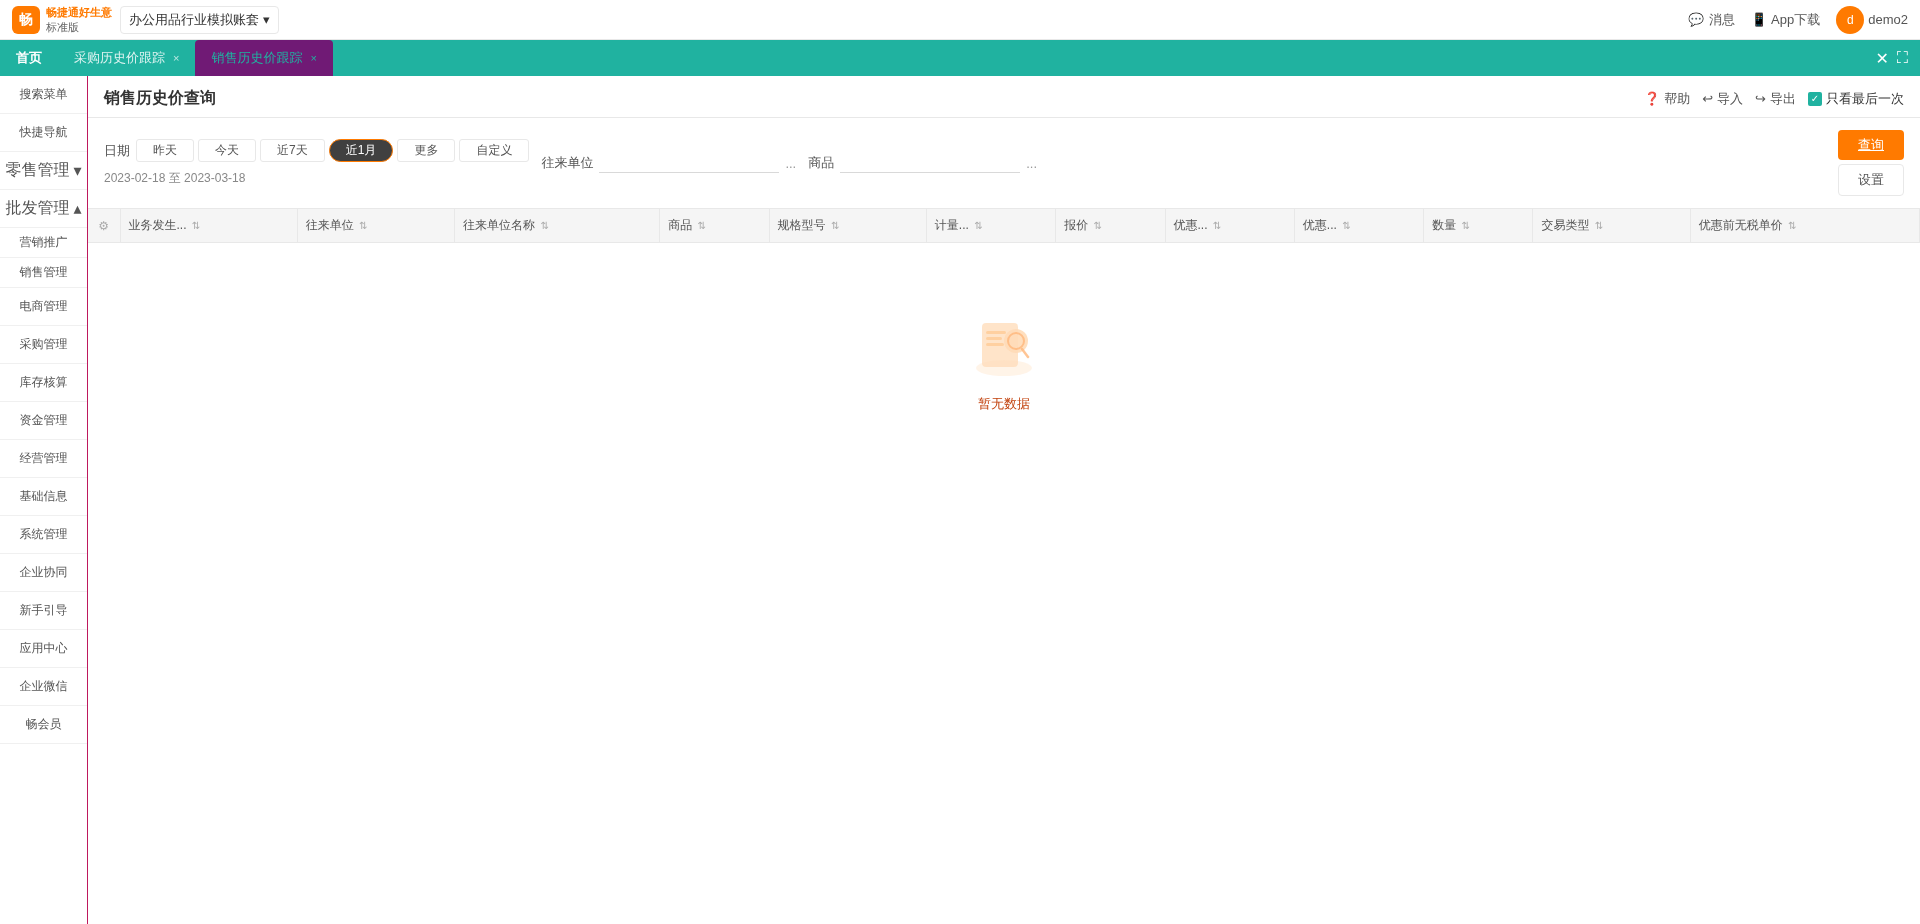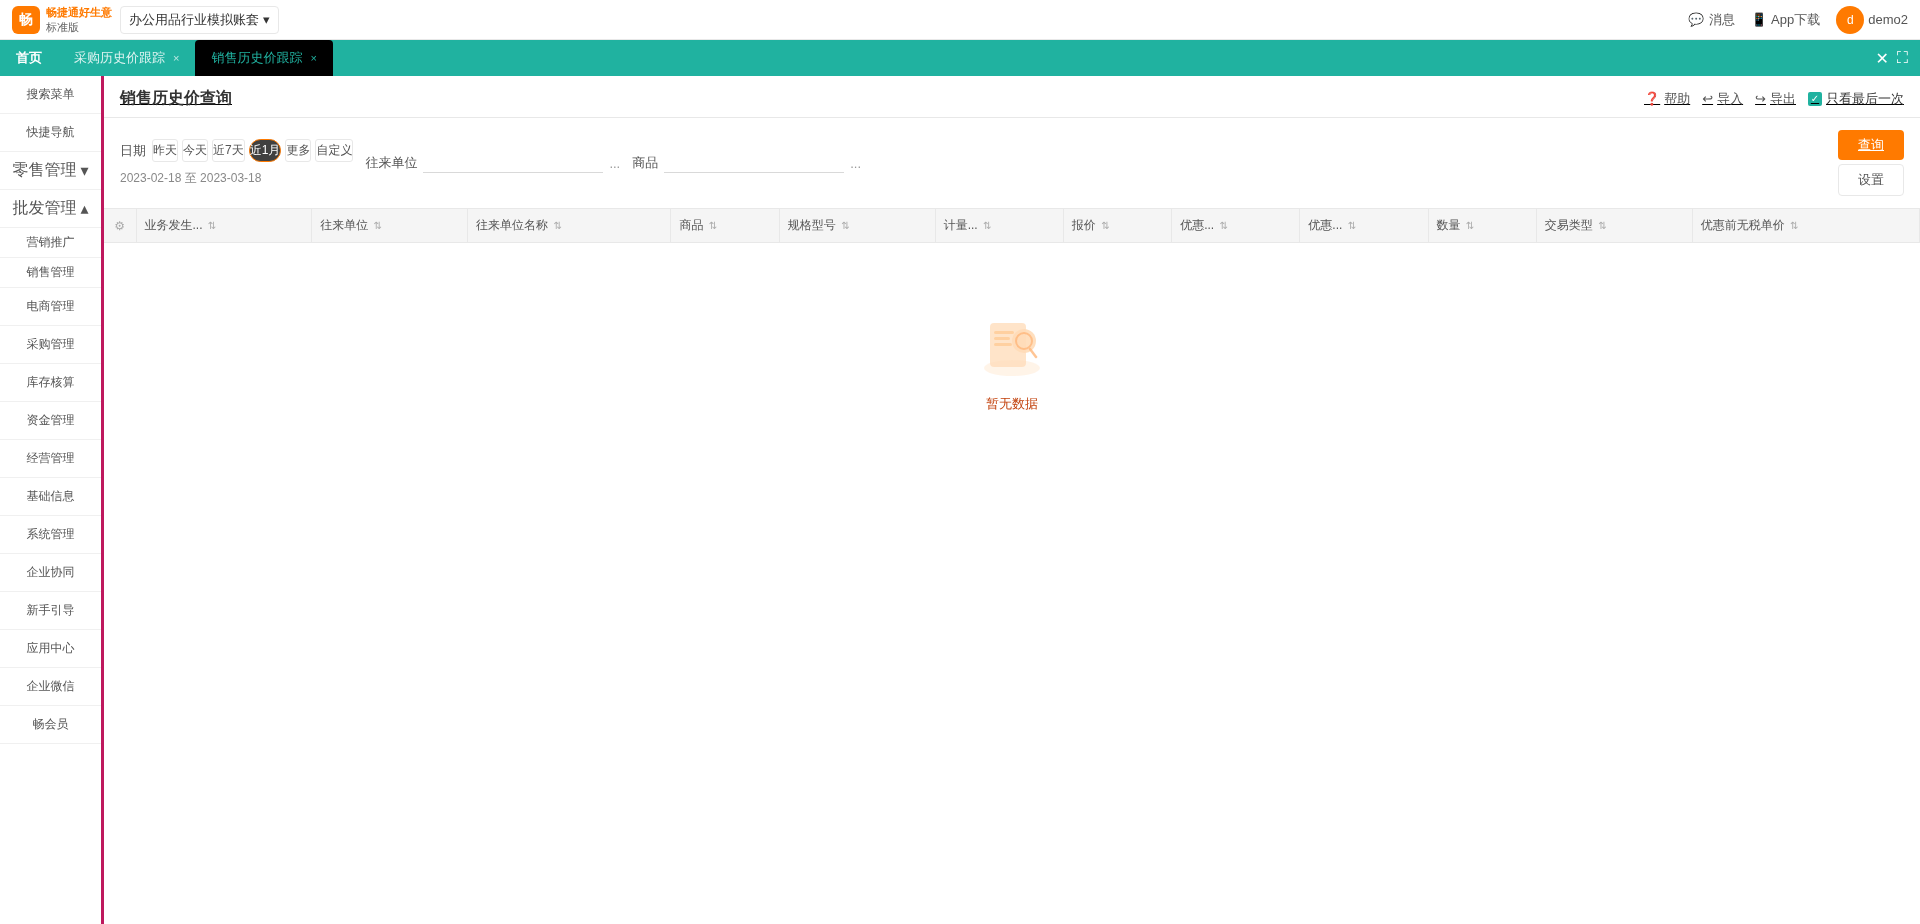"销售历史价跟踪" .tab.active { background: #000000 -> #701a75 }
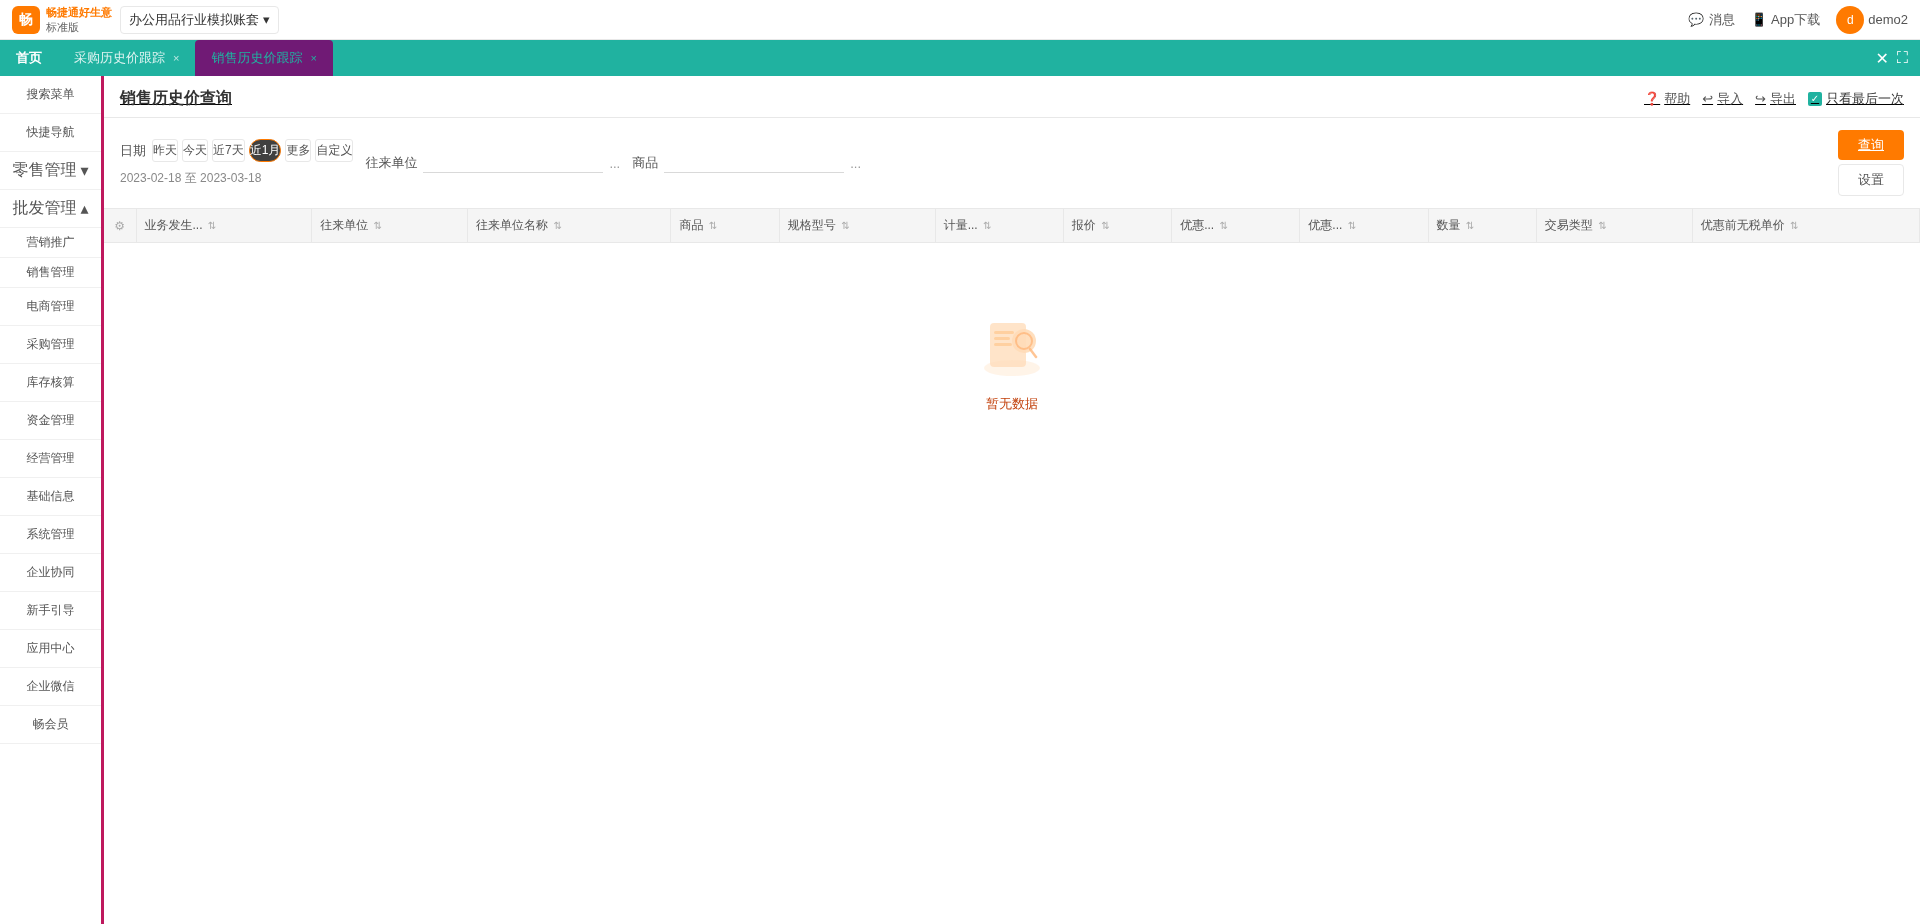"搜索菜单" .sidebar { border-right: 3px solid #be185d -> 1px solid #be185d; width: 104px -> 88px }
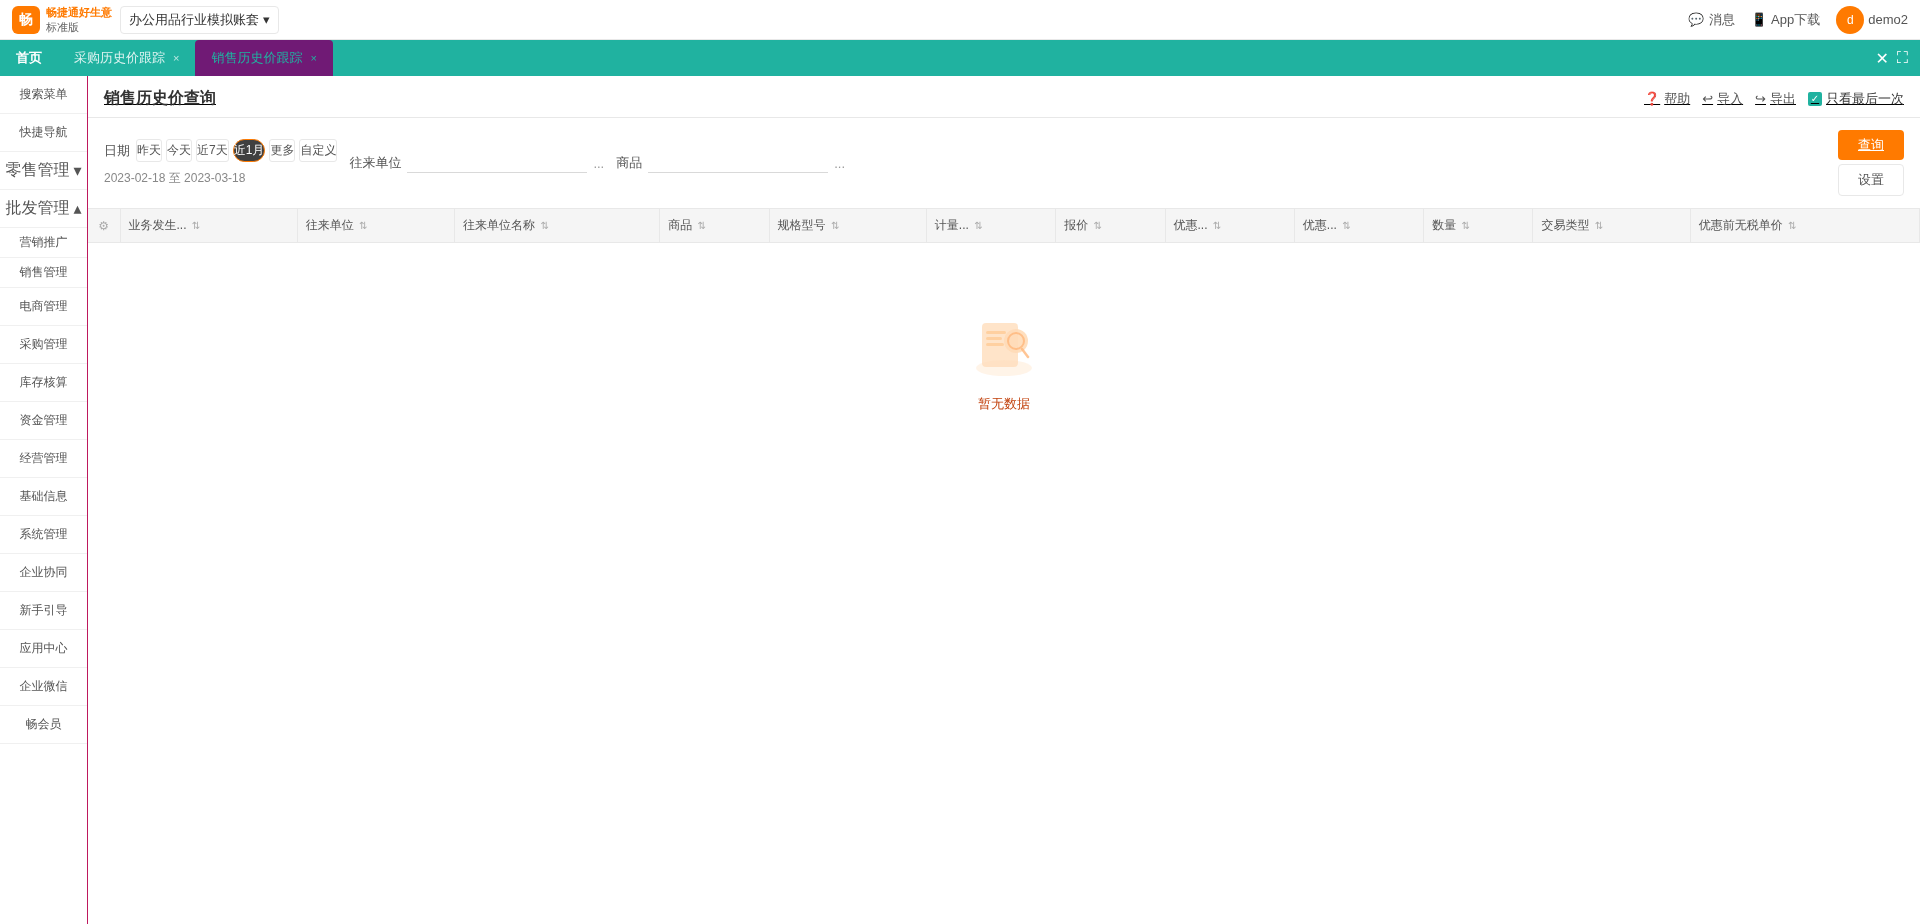"销售历史价查询" .page-header { text-decoration: underline -> none }
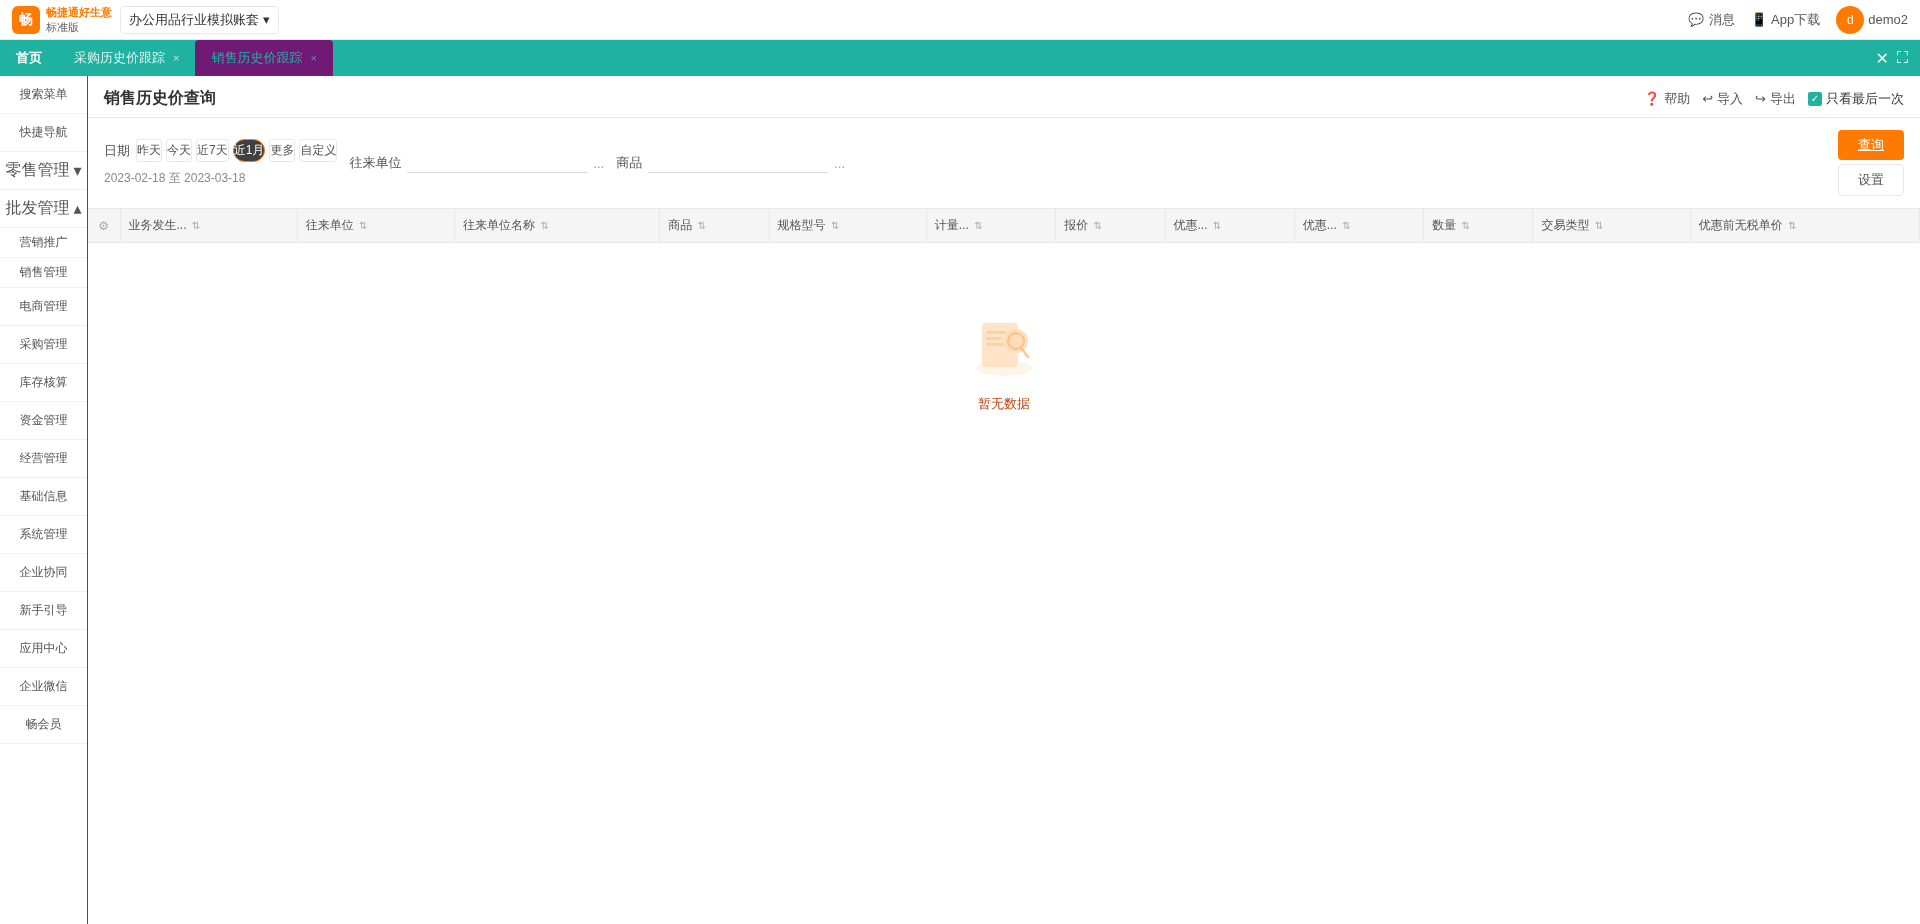"昨天" .date-btn { padding: 2px 0 -> 2px 16px }
